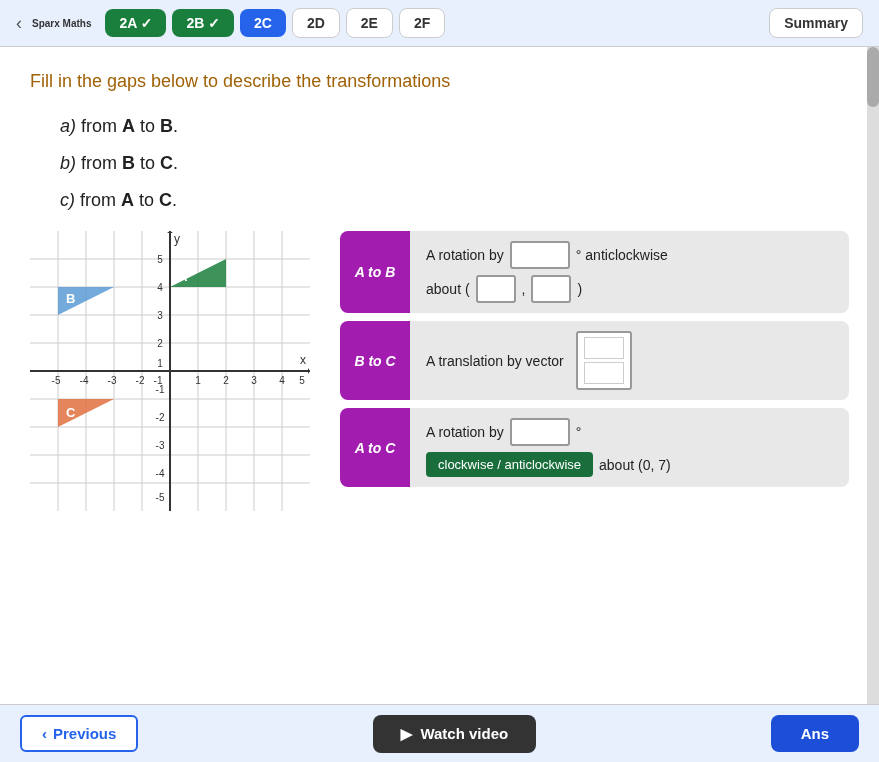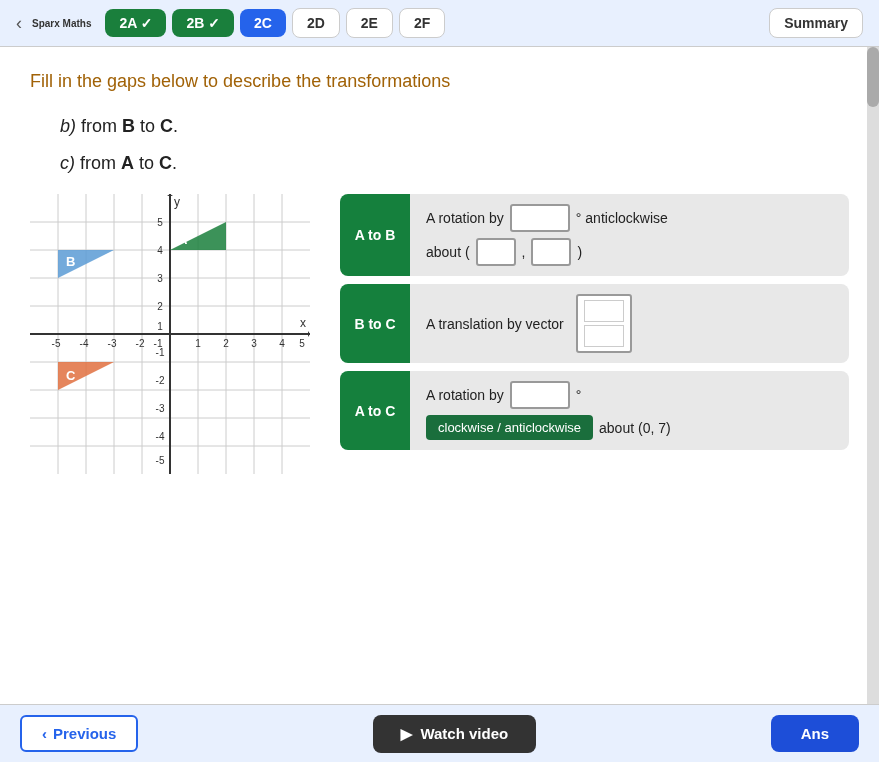"a) from A to B." div.sub-q { html: none -> <div> <em>a)</em> from <strong>A</strong> to <strong>B</strong>. </div> }
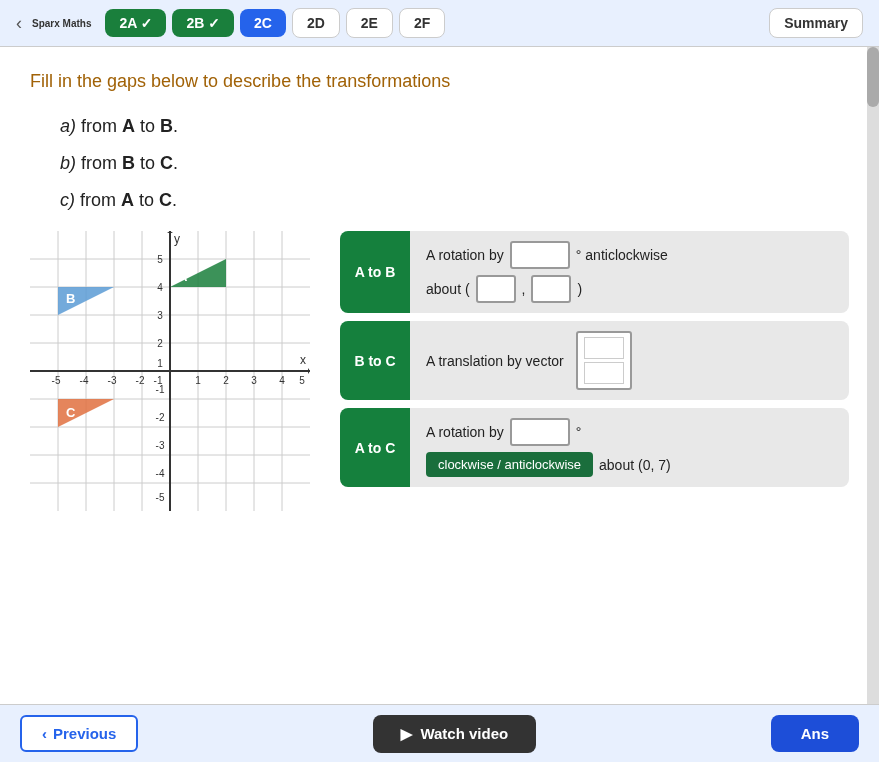"A to B" .panel-label { background: #15803d -> #a21caf; font-style: none -> italic }
